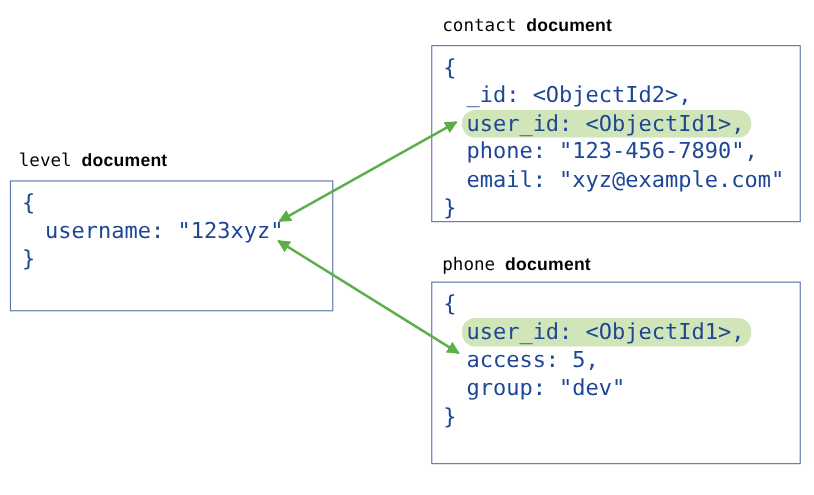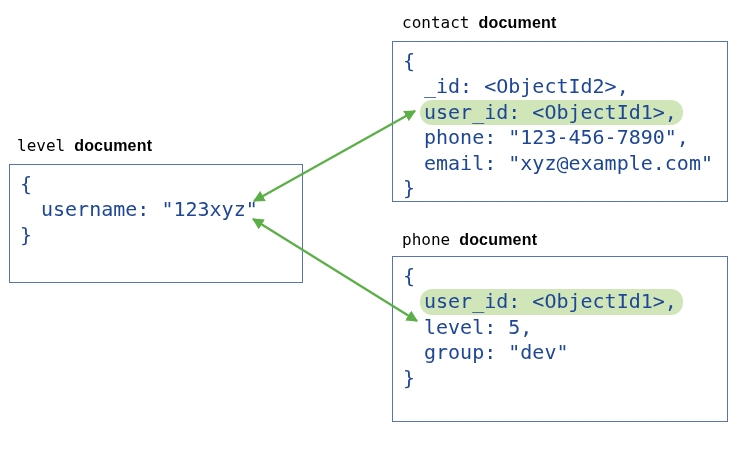"level: 5," div.code-line { text: level -> access }
